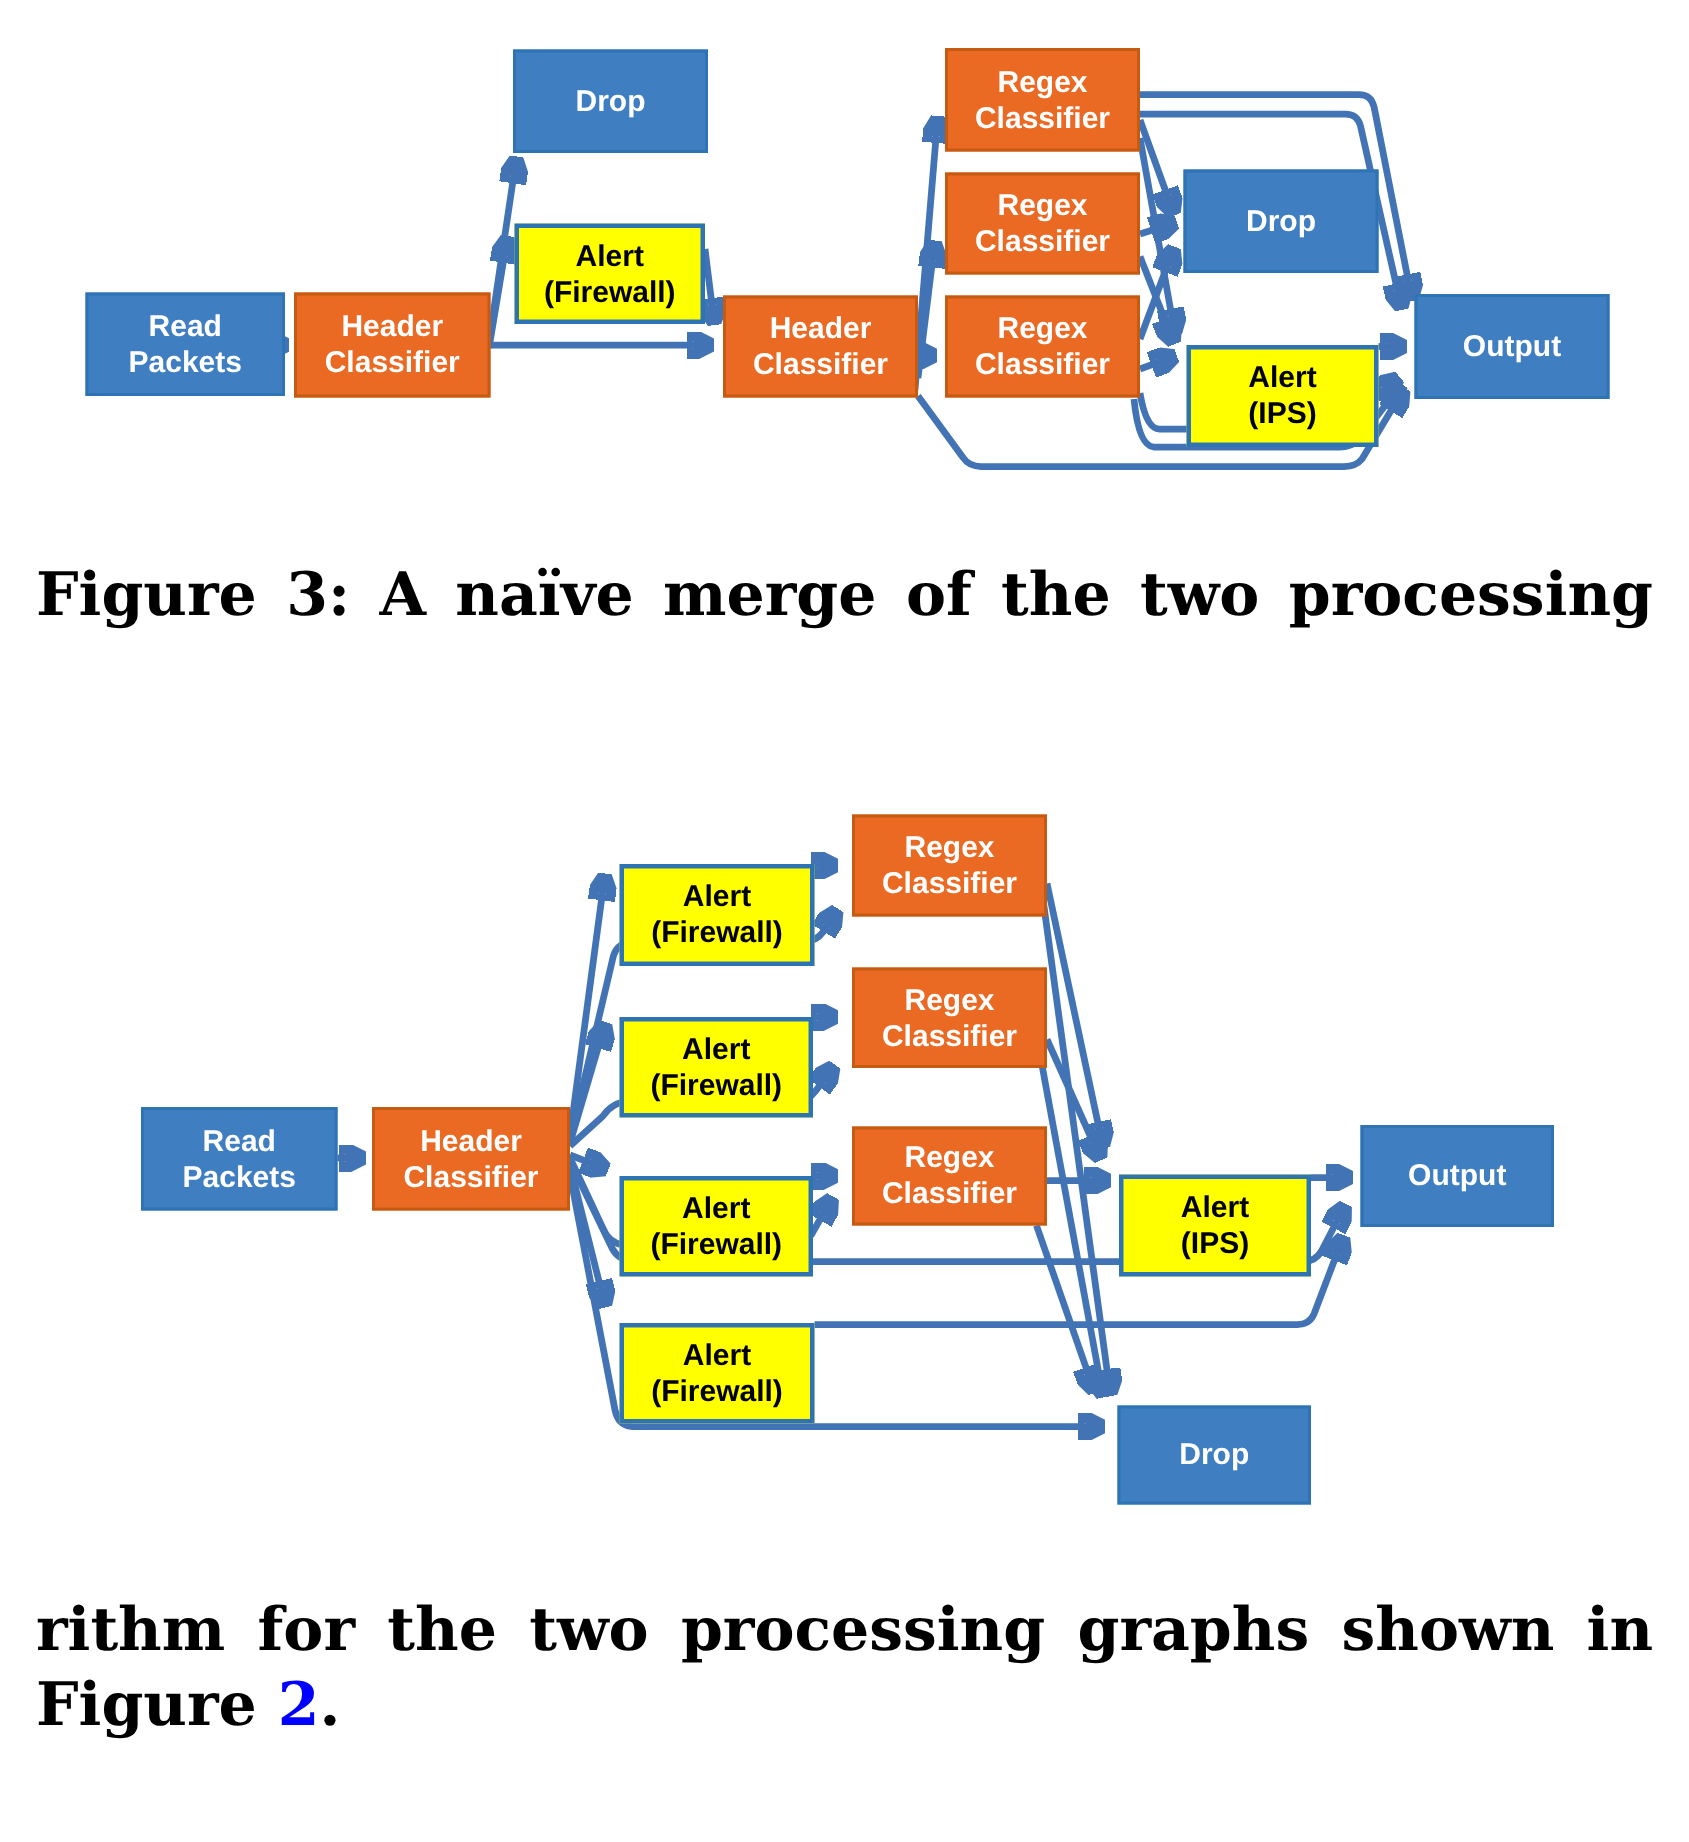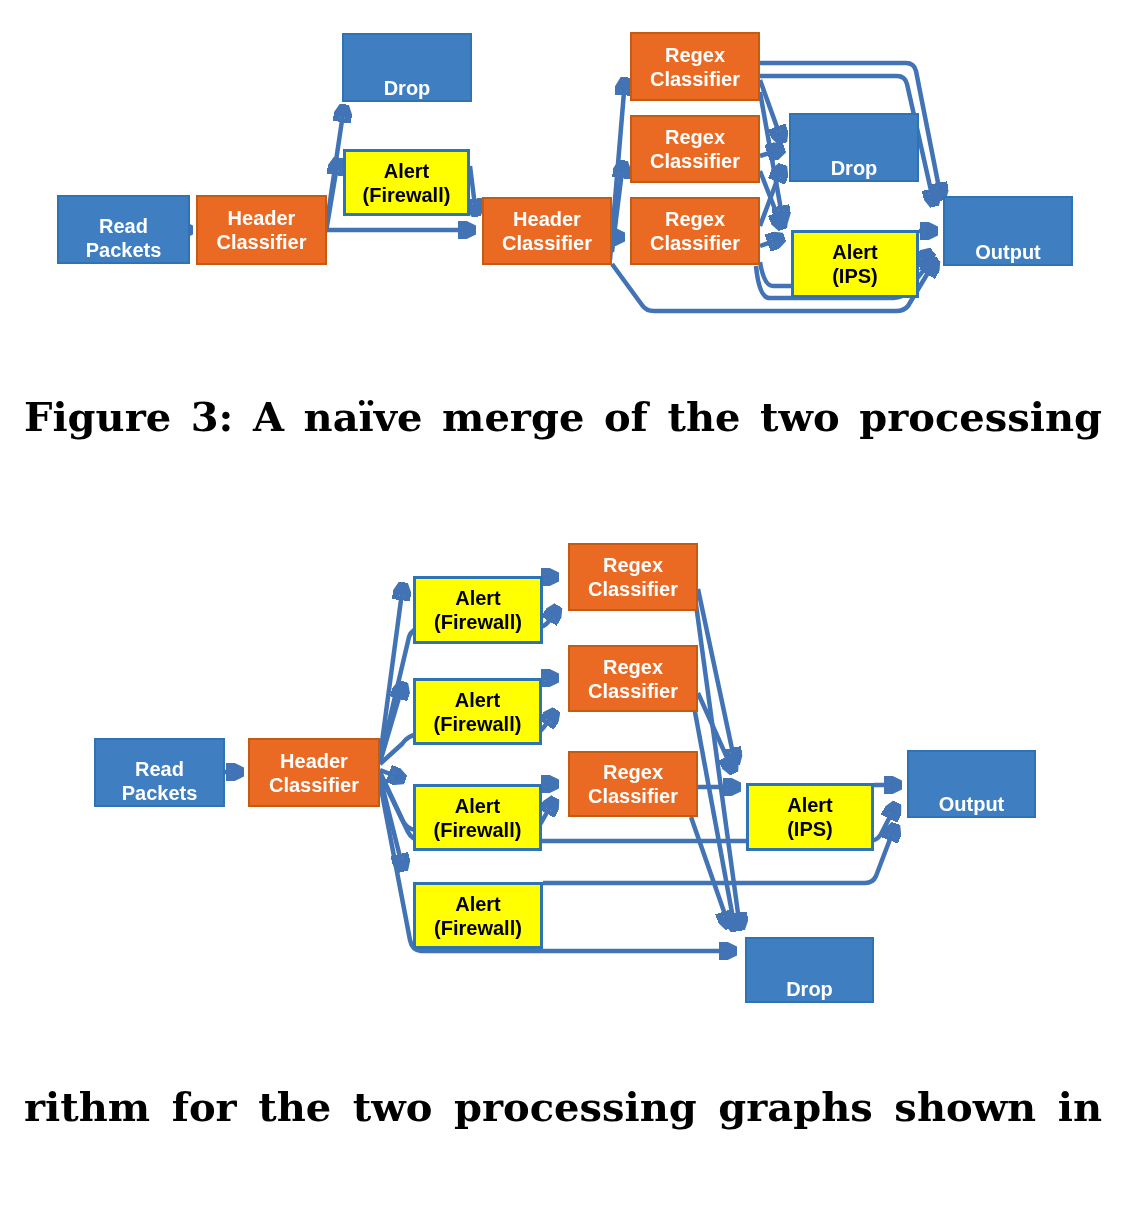"Drop" .node.blue { align-items: flex-end -> none }
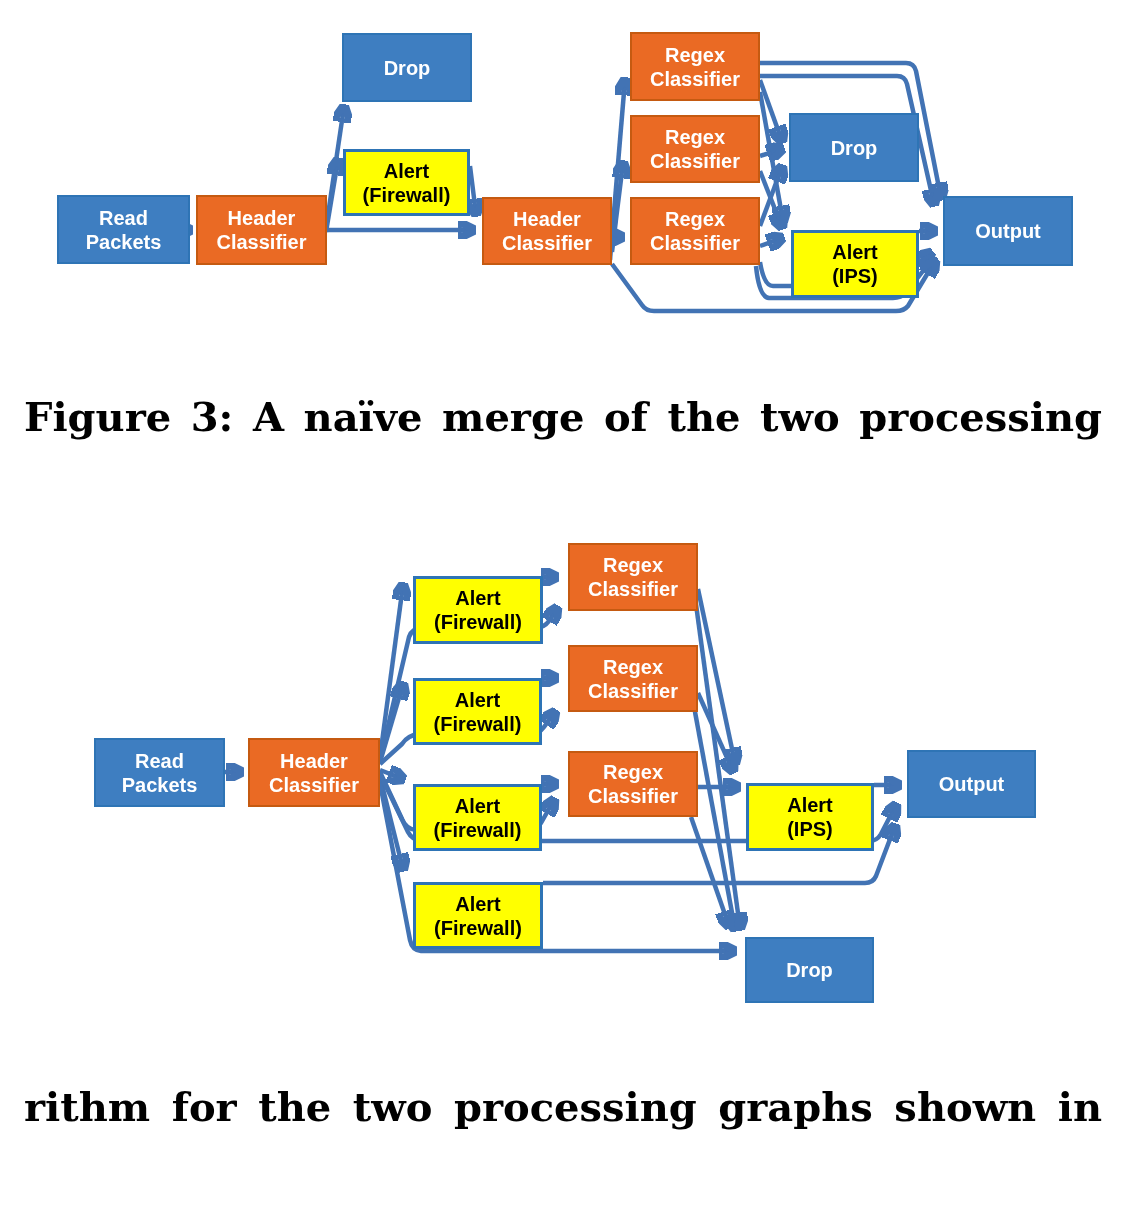"Figure 3: A naïve merge" .caption { margin-top: 20px -> none }
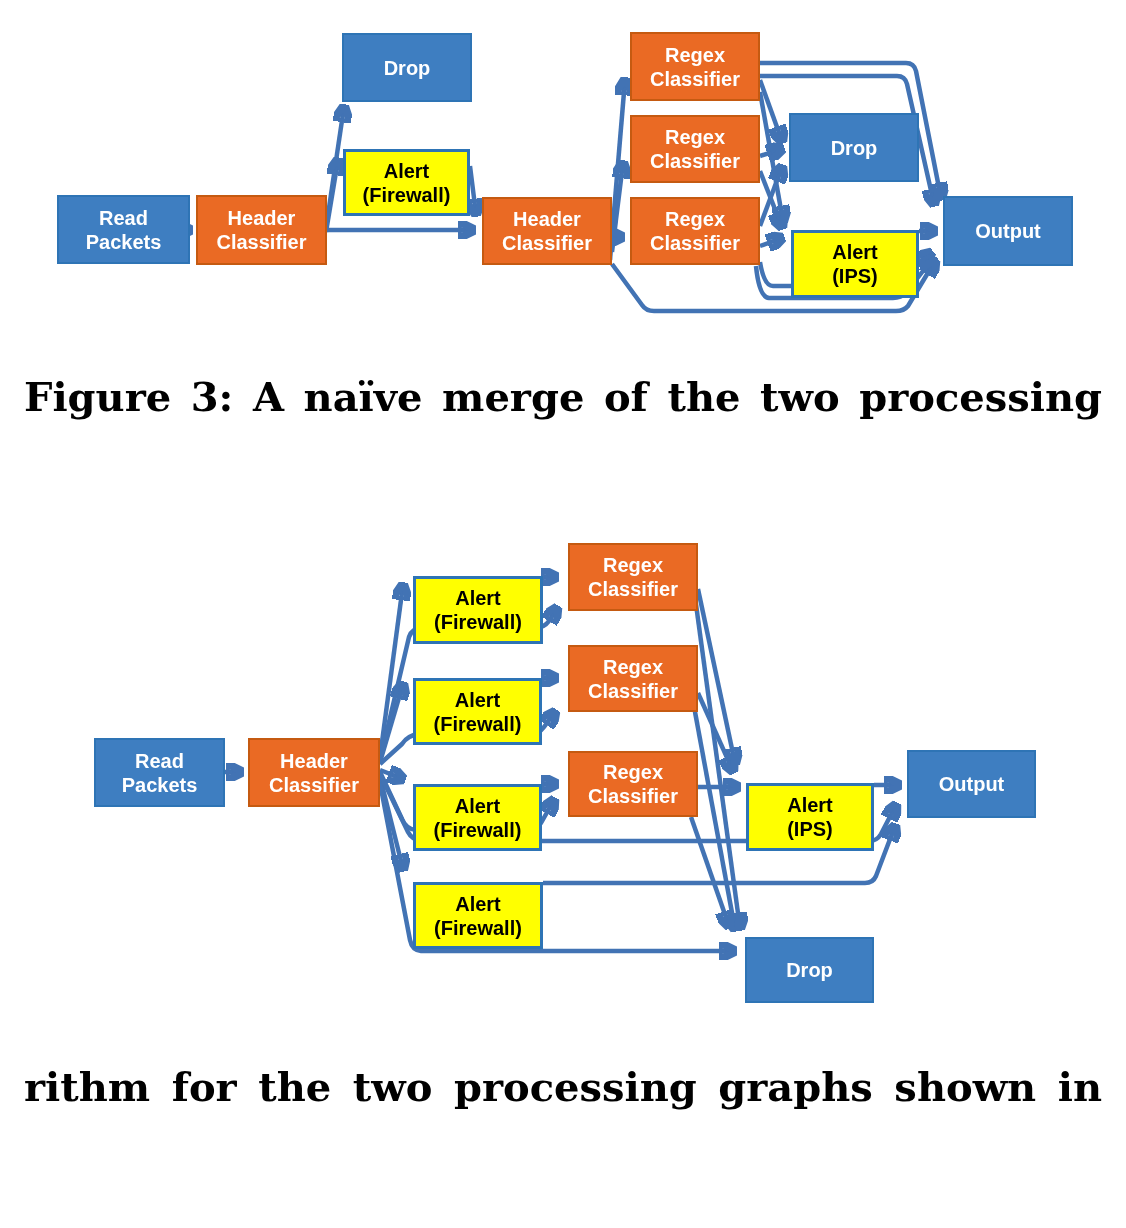"Figure 2." div.cap-line { html: none -> <div> <span>Figure </span><a>2</a><span>.</span> </div> }
